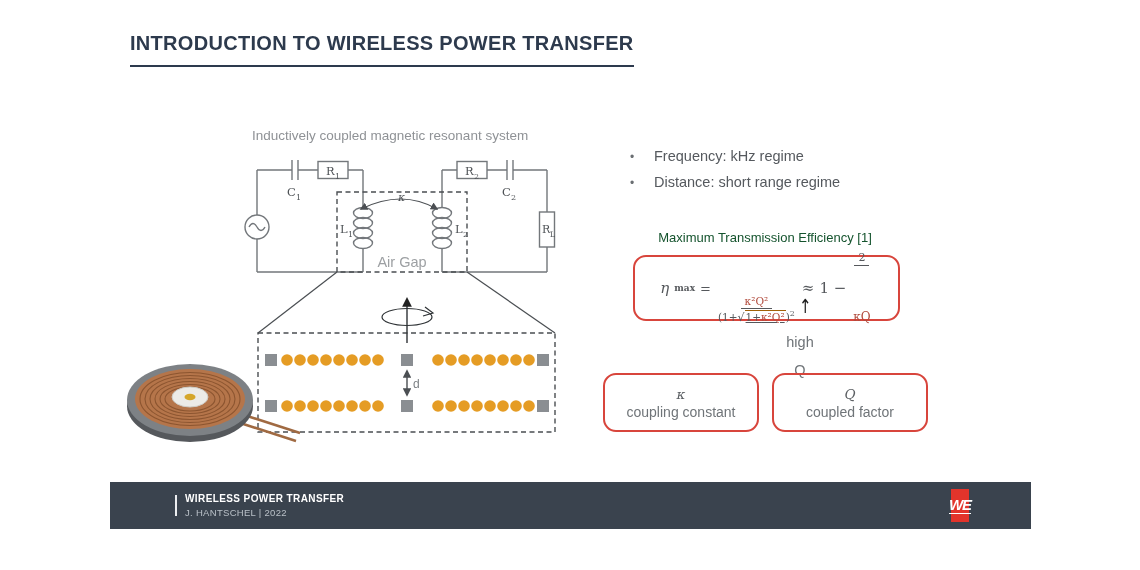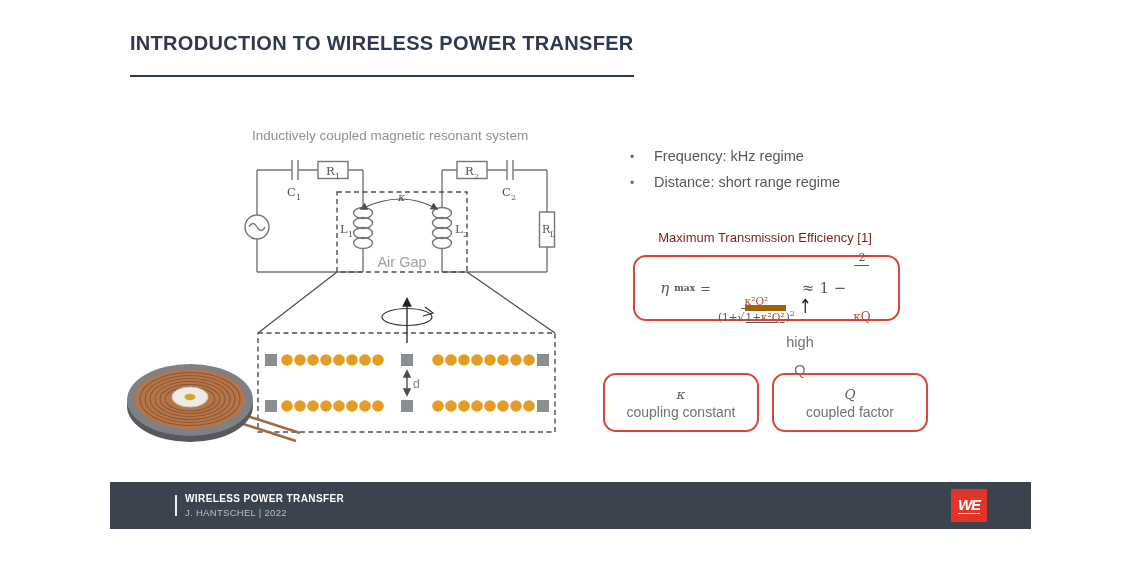"INTRODUCTION TO WIRELESS POWER TRANSFER" .title { padding-bottom: 20px -> 10px }
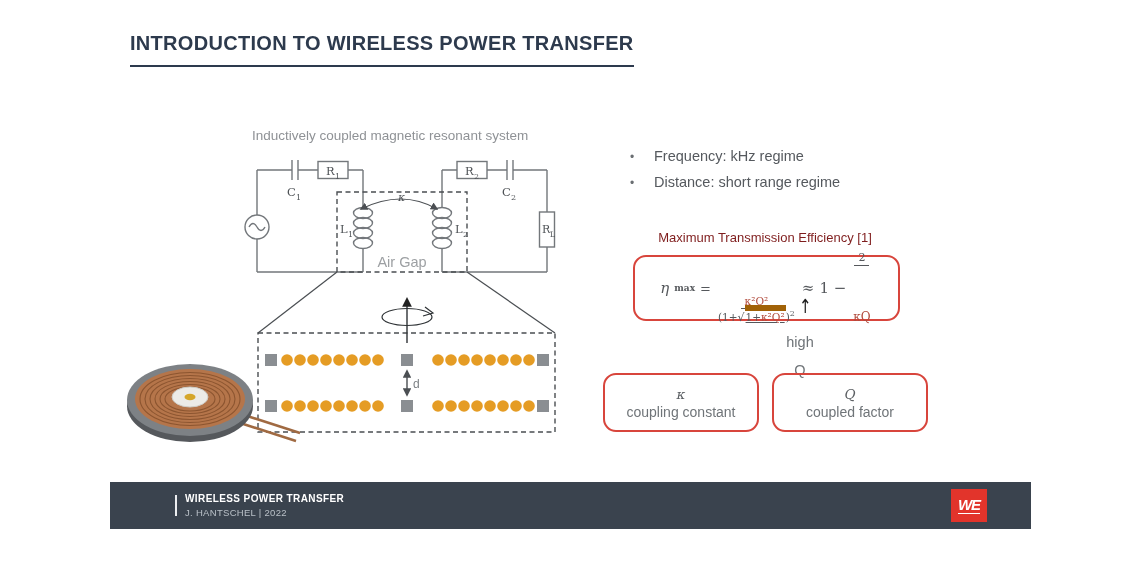"Maximum Transmission Efficiency [1]" .eff-heading { color: #7f1d1d -> #14532d }
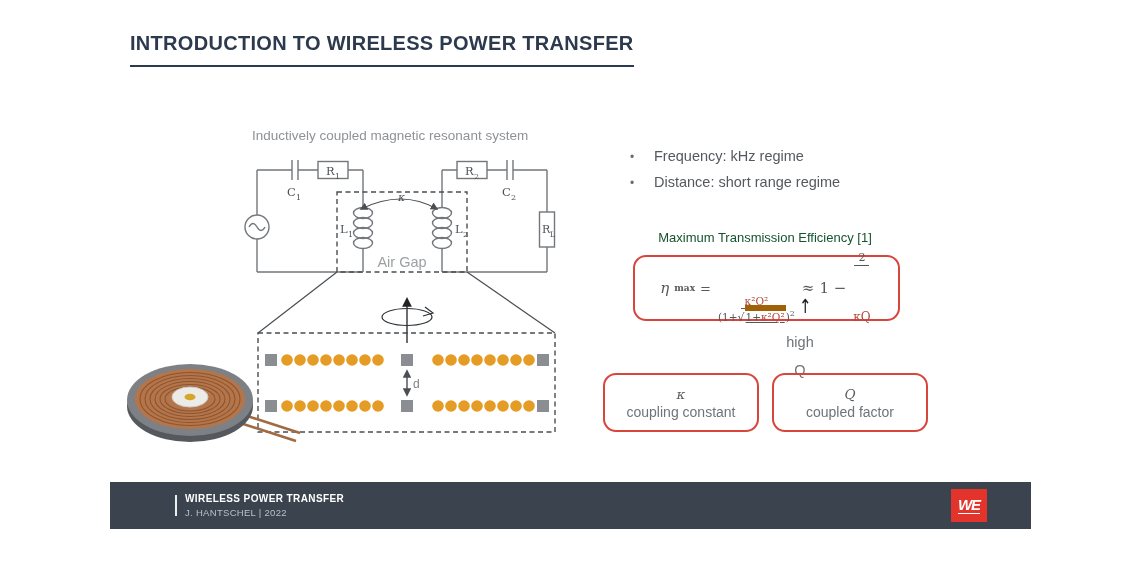"1+κ²Q²" .radicand { border-top: 6px solid #a16207 -> 1px solid #a16207 }
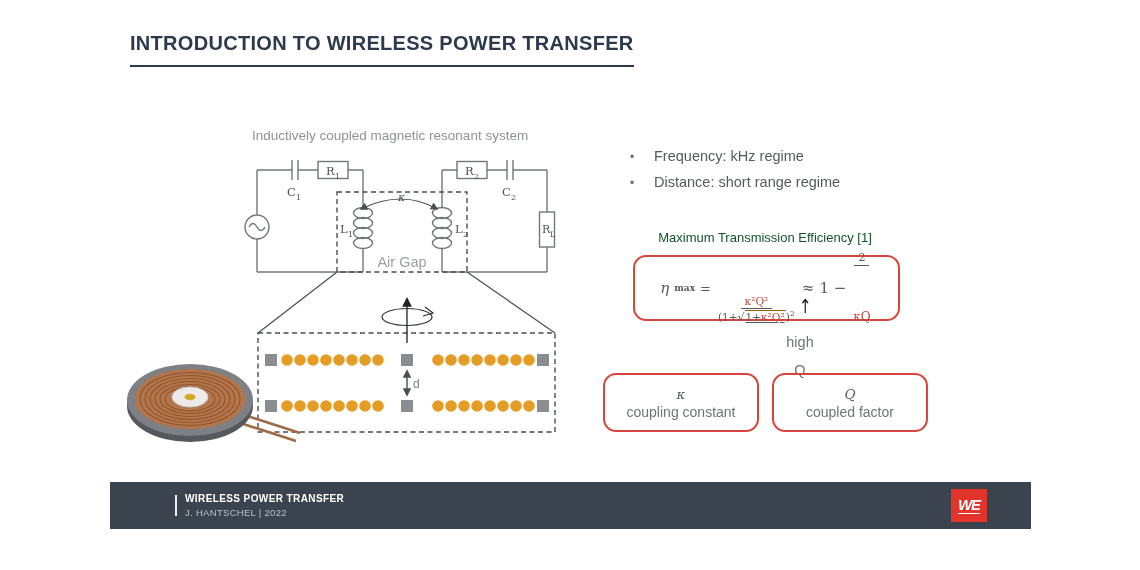"WE" .we-logo { width: 36px -> 18px }
